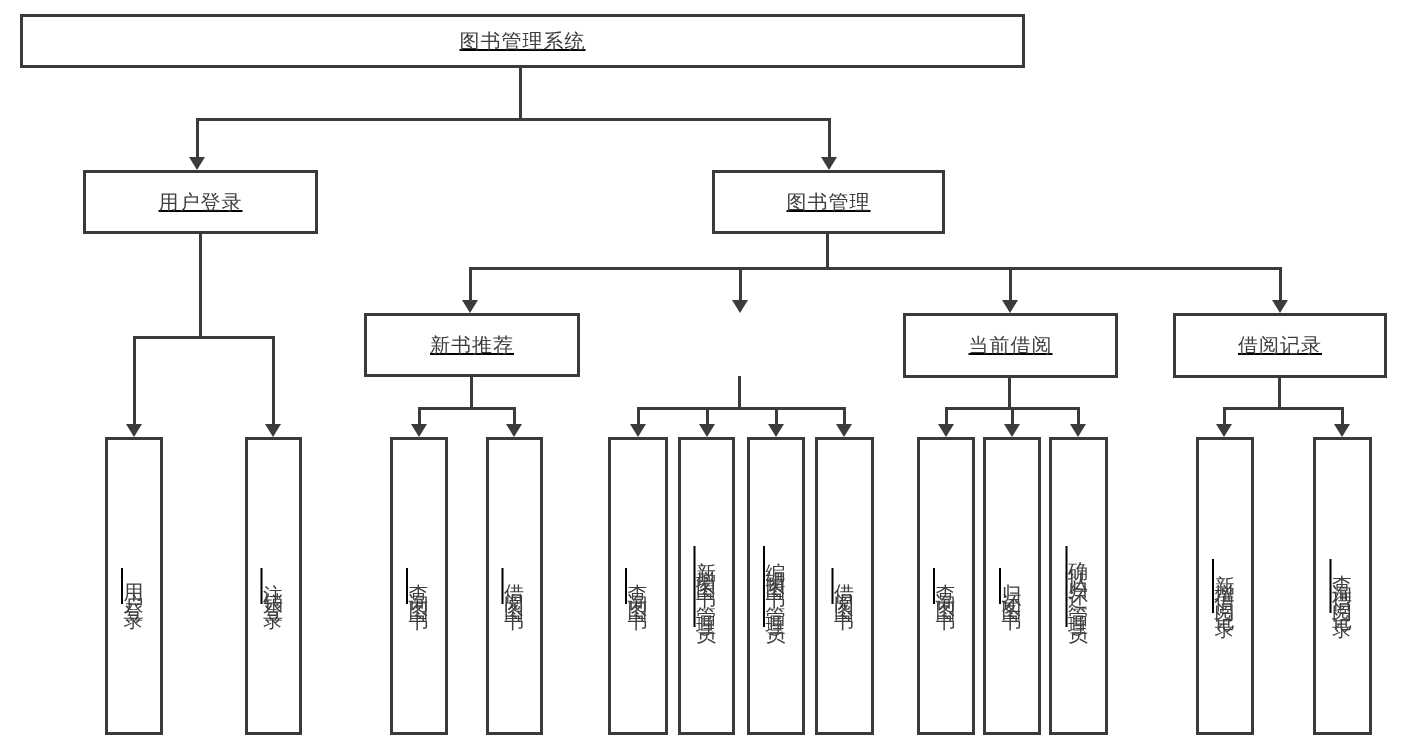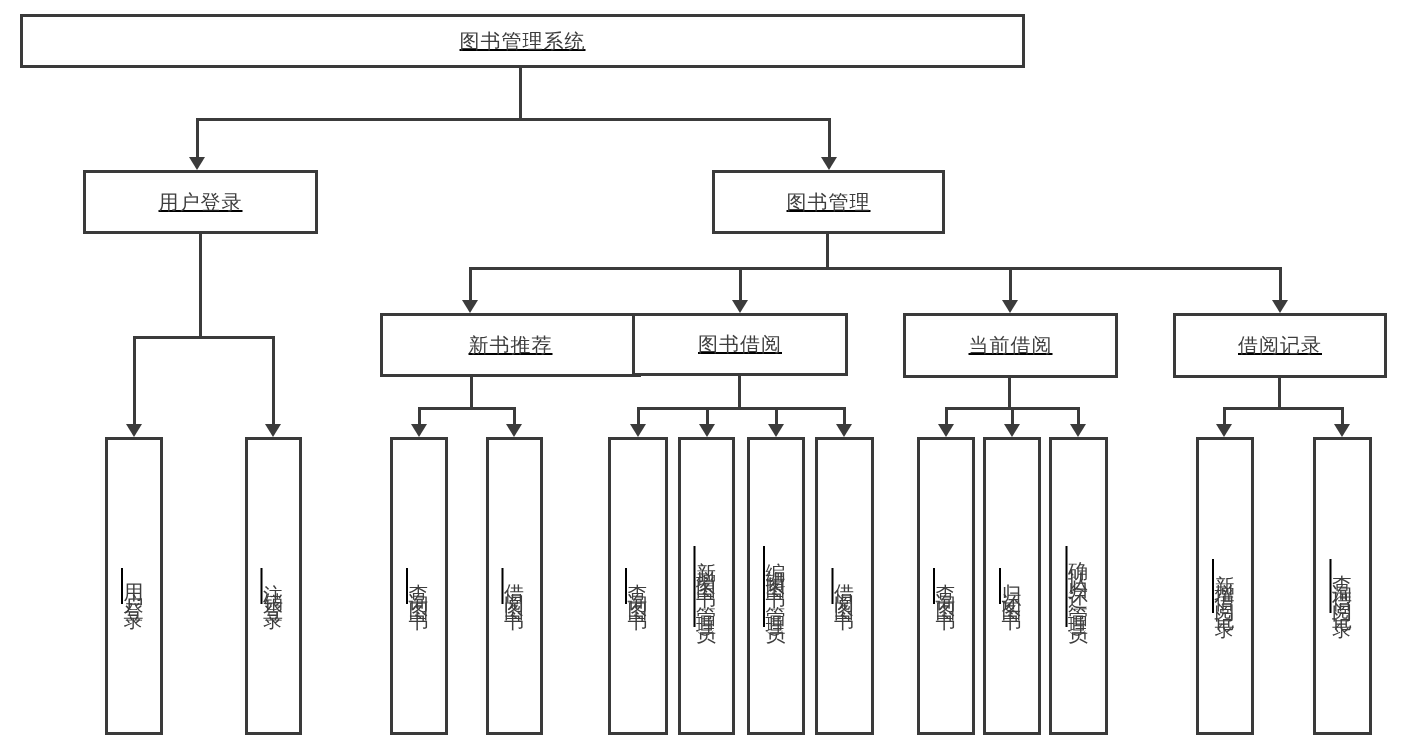"新书推荐" div.box { left: 380px -> 364px; width: 261px -> 216px }
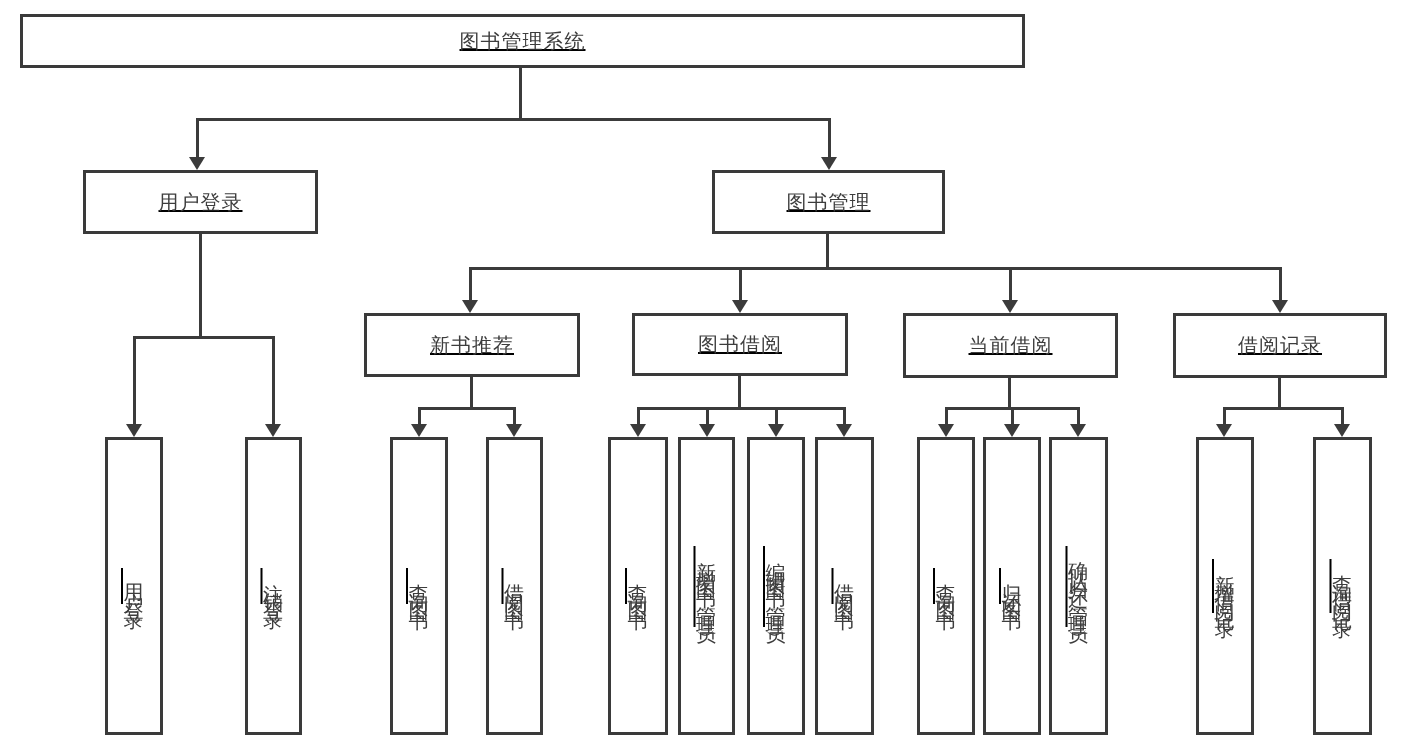"图书借阅" div.box { html: <div> <span>图书借阅</span> </div> -> none }
